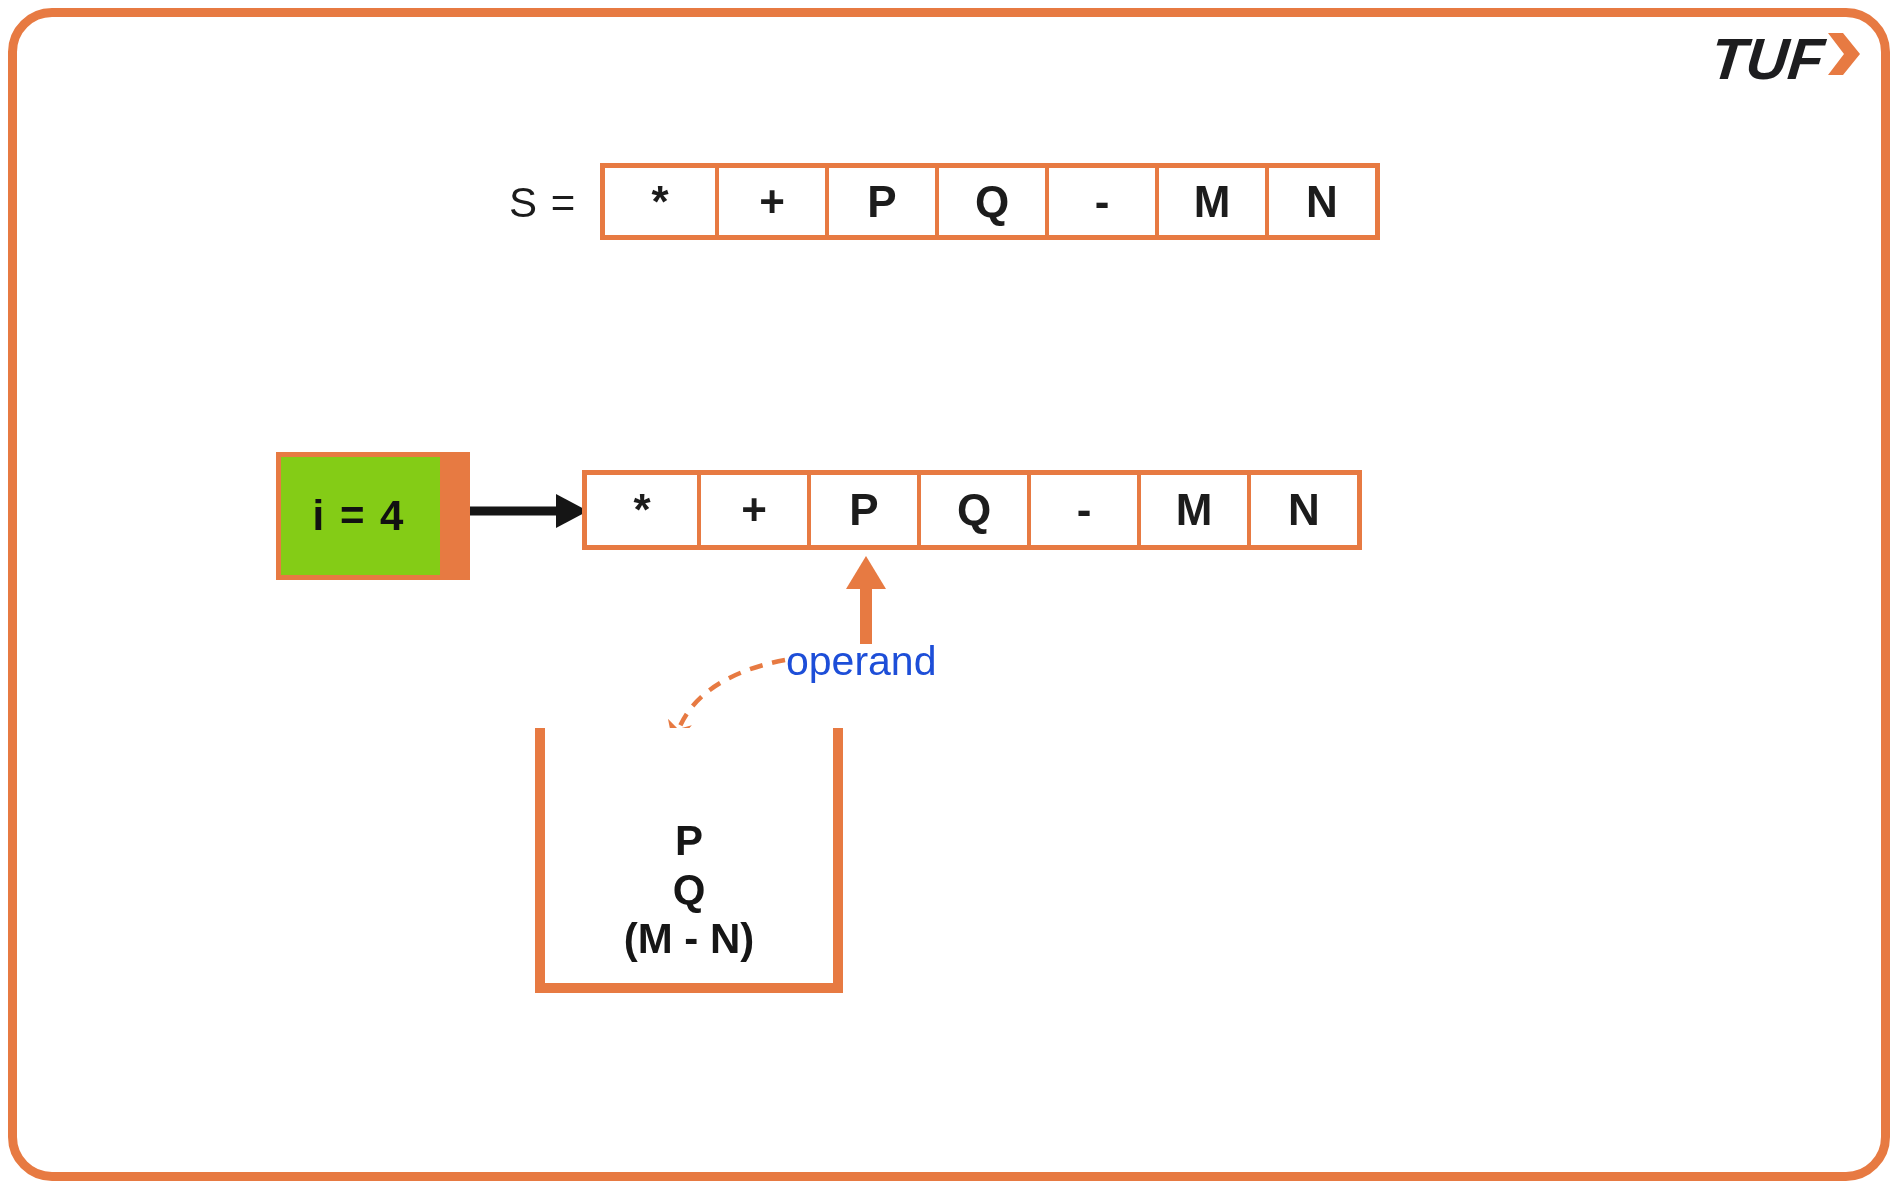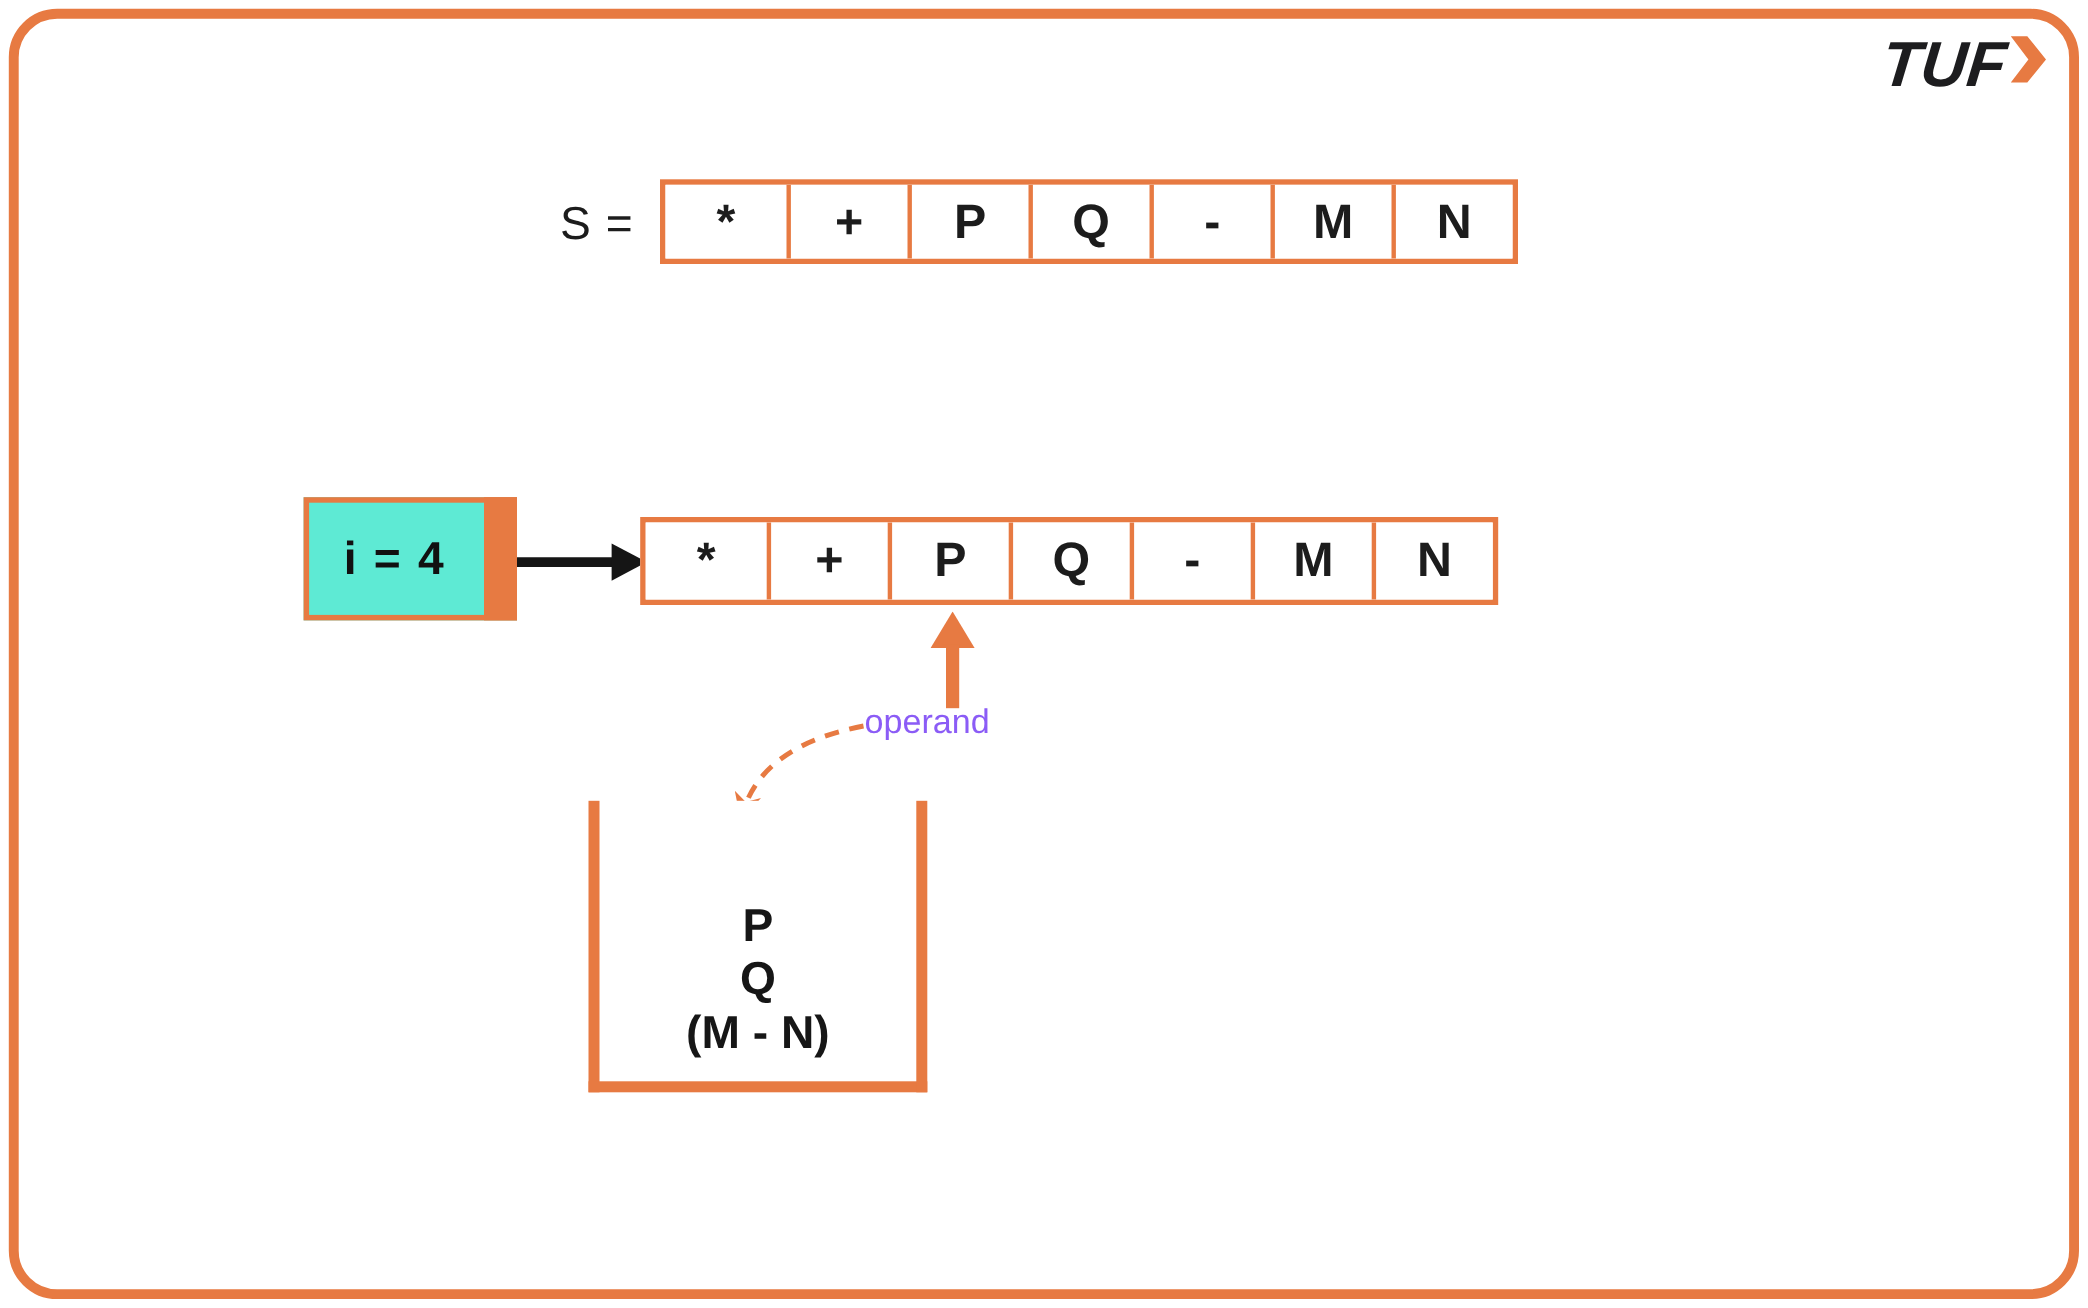"i = 4" .i-box { background: #5eead4 -> #84cc16; height: 112px -> 128px }
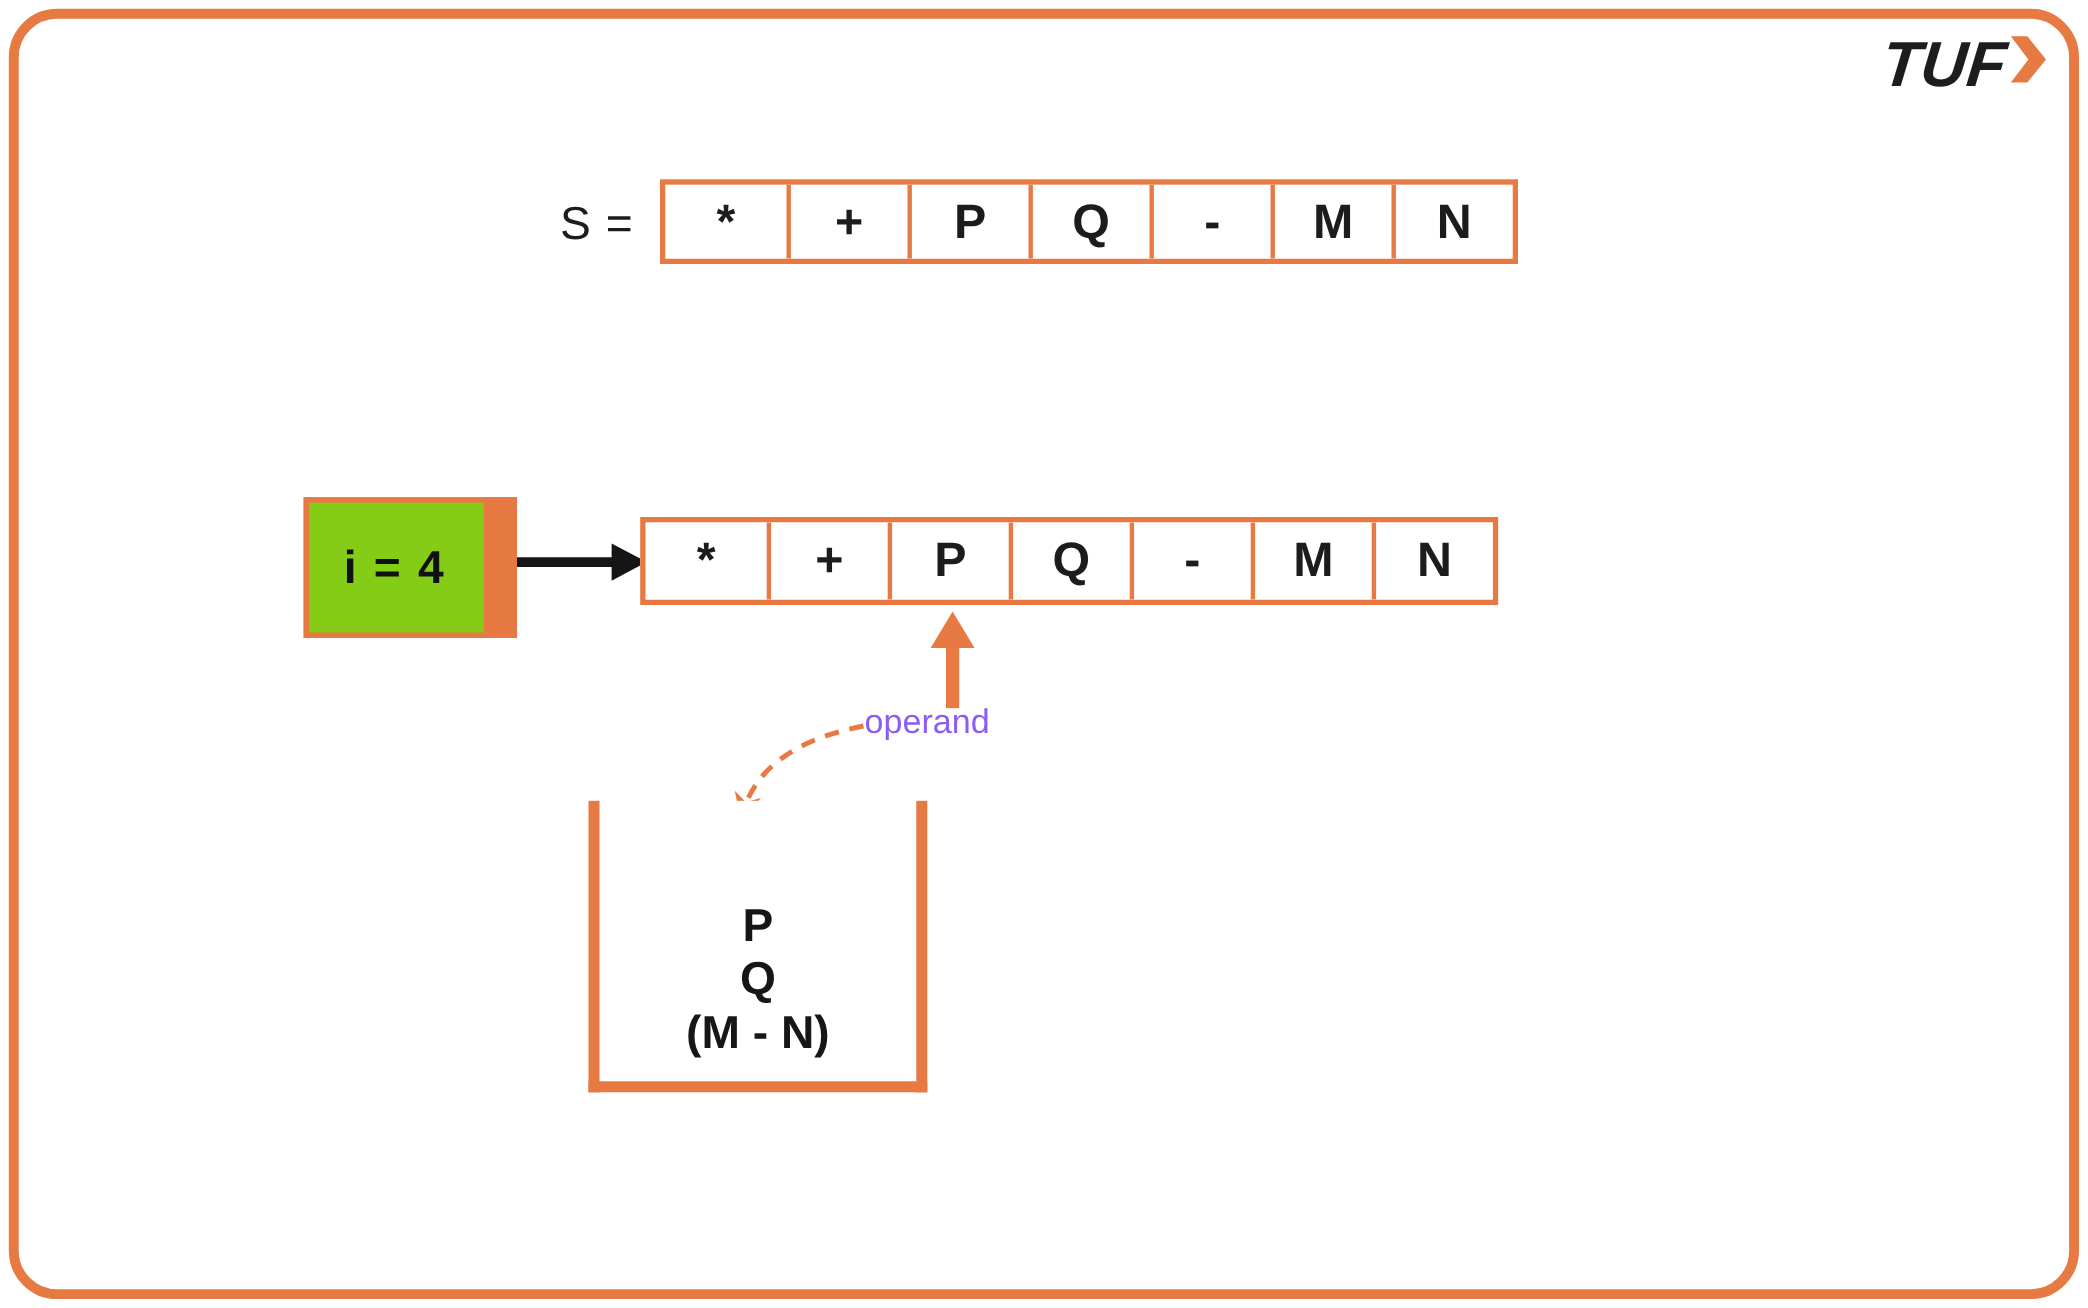"operand" .operand-label { color: #8b5cf6 -> #1d4ed8; font-size: 31px -> 41px }
